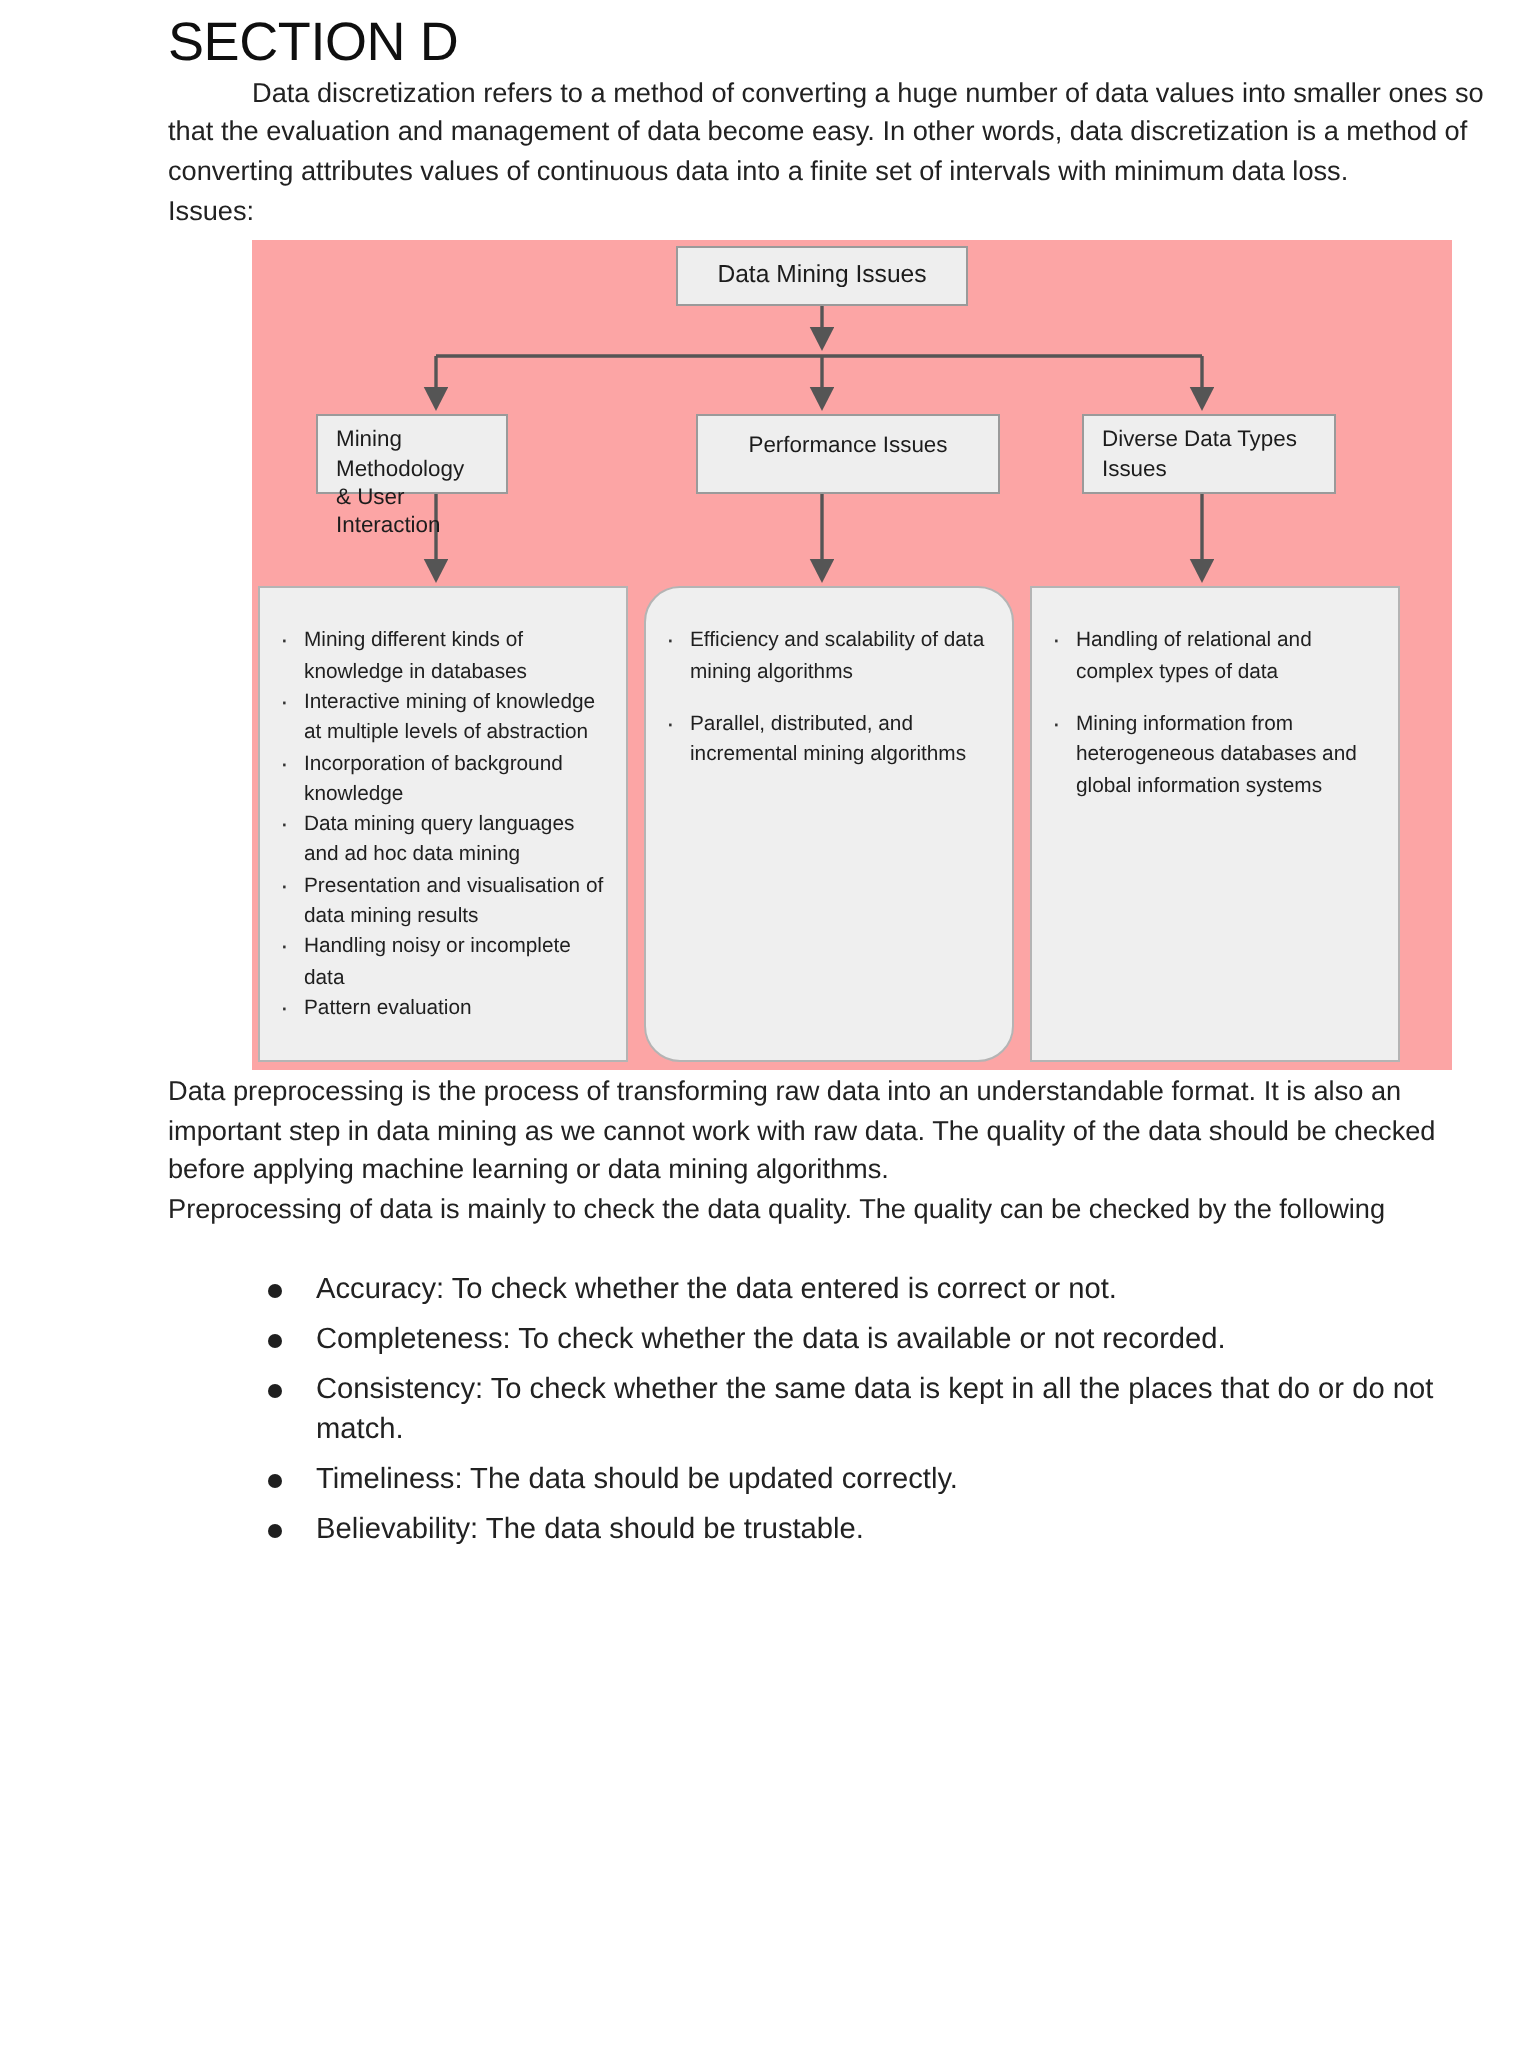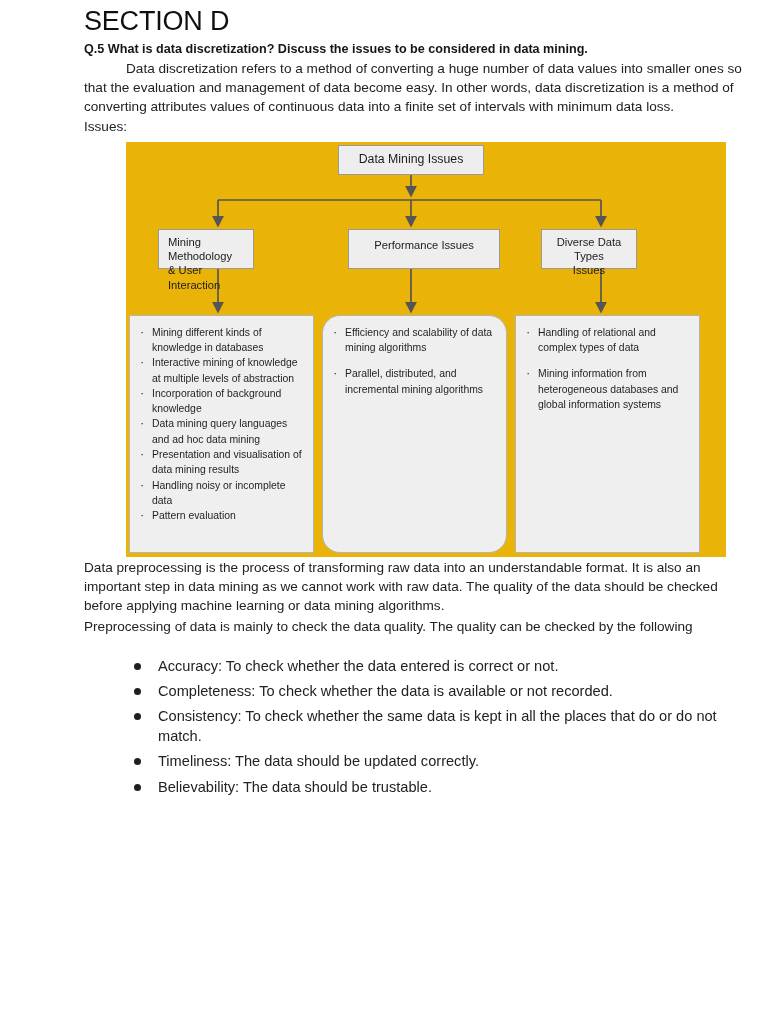"Q.5 What is data discretization?" p.q-heading { html: <p>Q.5 What is data discretization? Discuss the issues to be considered in data mining.</p> -> none }
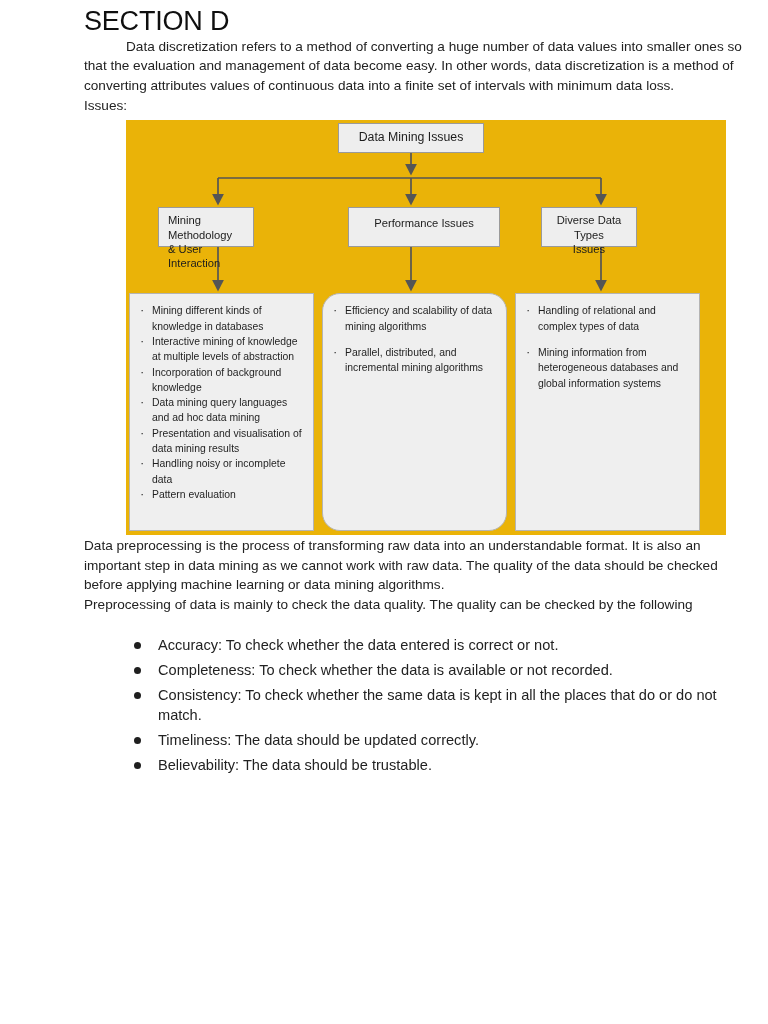"Data Mining Issues" .diagram-wrap { background: #eab308 -> #fca5a5 }
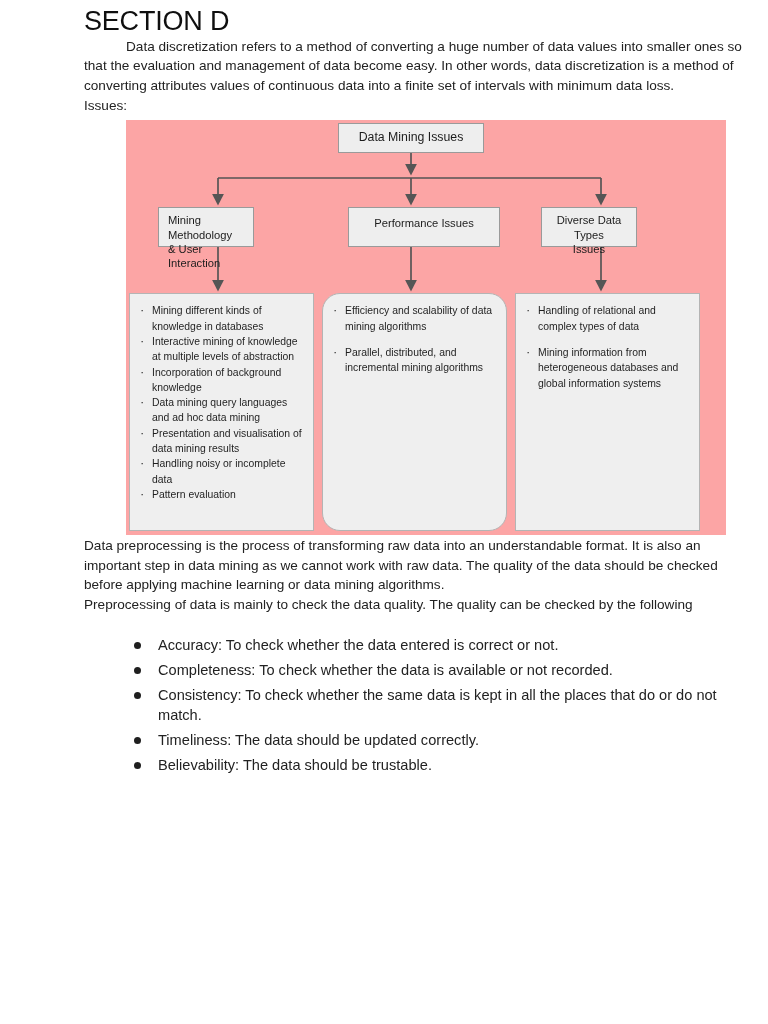"Diverse Data Types" .node.mid.m3 { text-align: center -> none; width: 96px -> 127px }
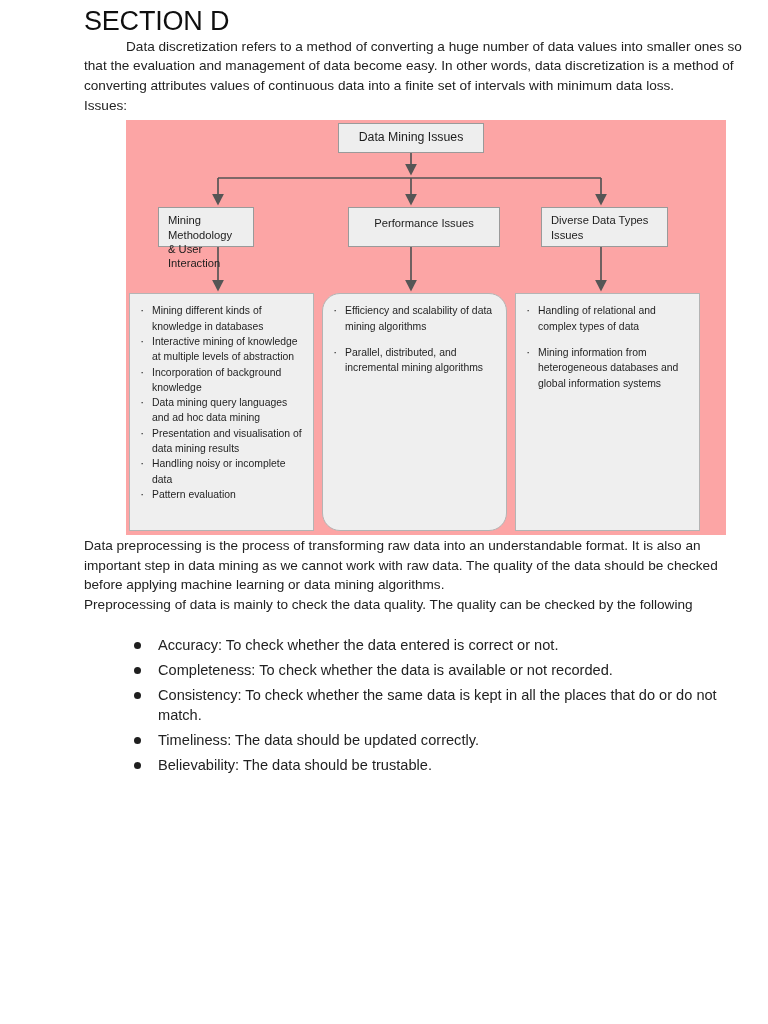"Mining different kinds of knowledge" .leafbox { padding: 9px 8px 8px 6px -> 19px 8px 8px 6px }
